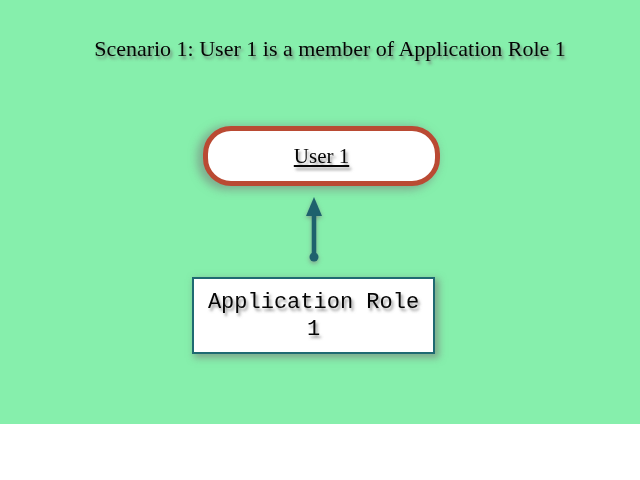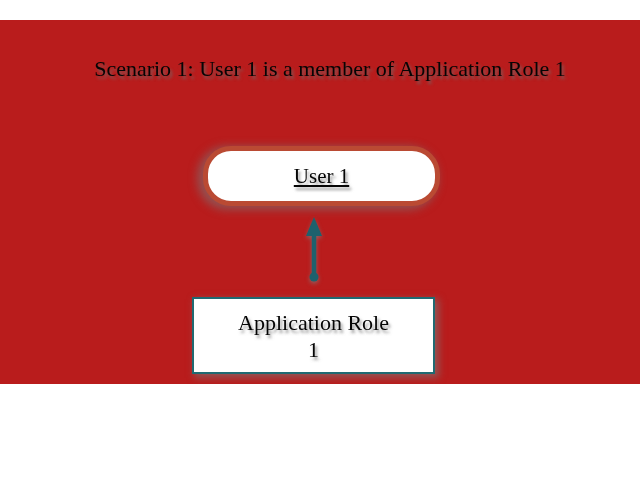"Scenario 1: User 1 is" .canvas { background: #b91c1c -> #86efac; height: 364px -> 424px; margin-top: 20px -> none }
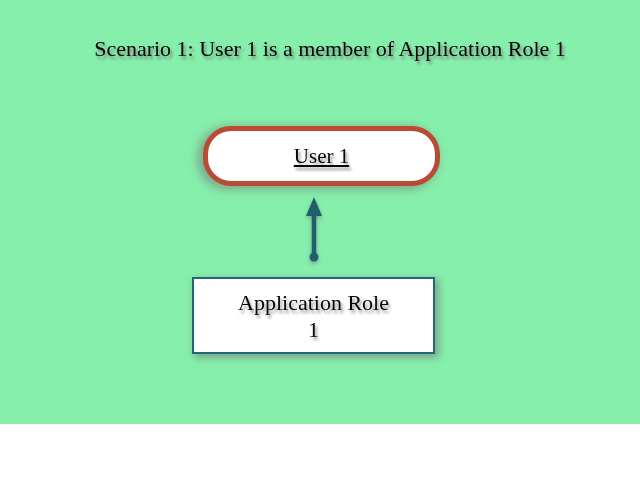"Application Role" .role-node { font-family: none -> Liberation Mono, monospace }
